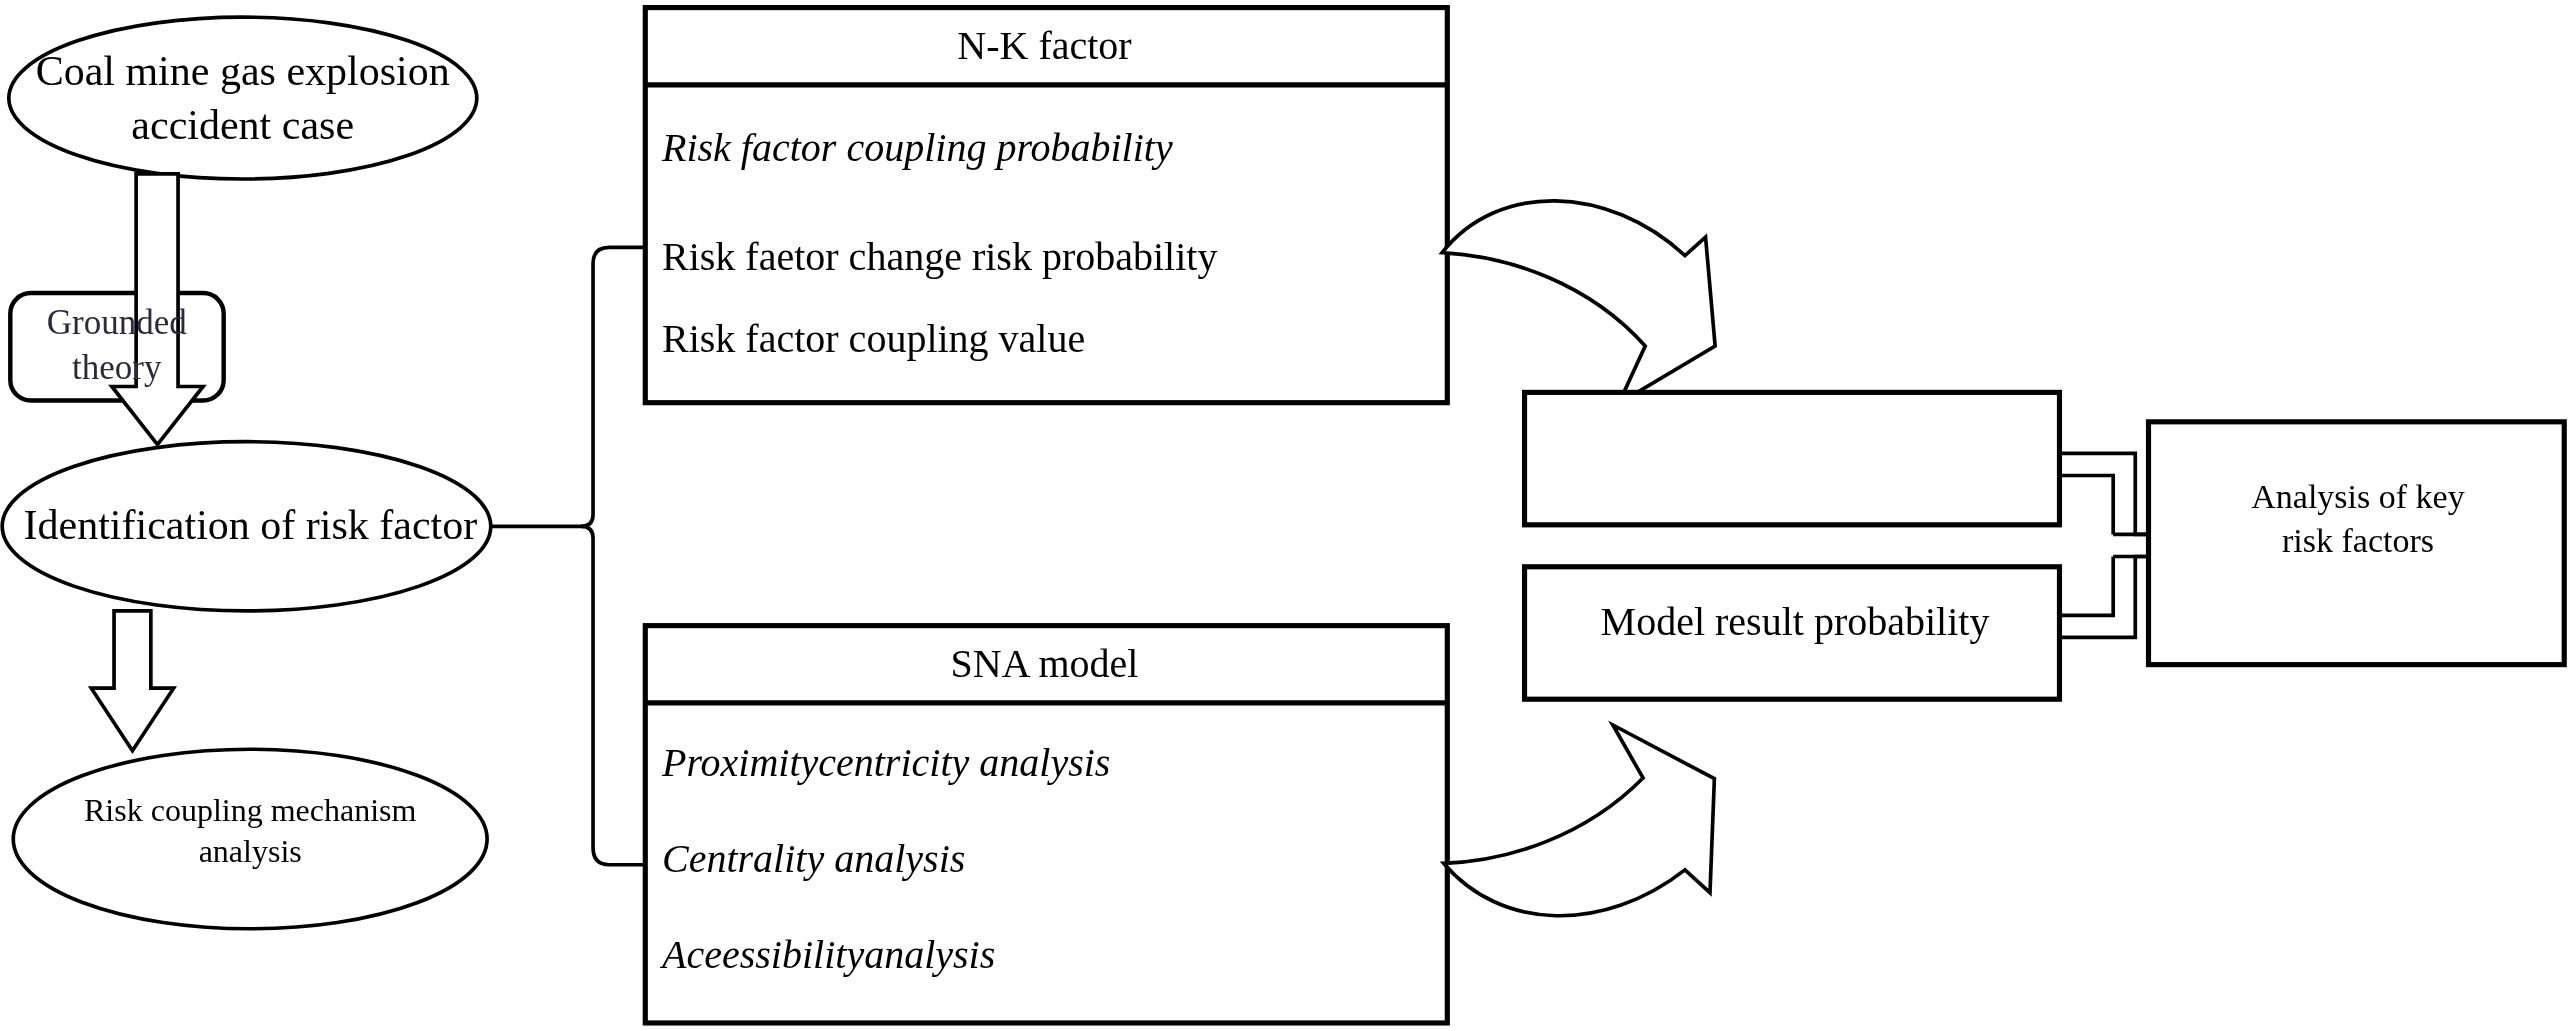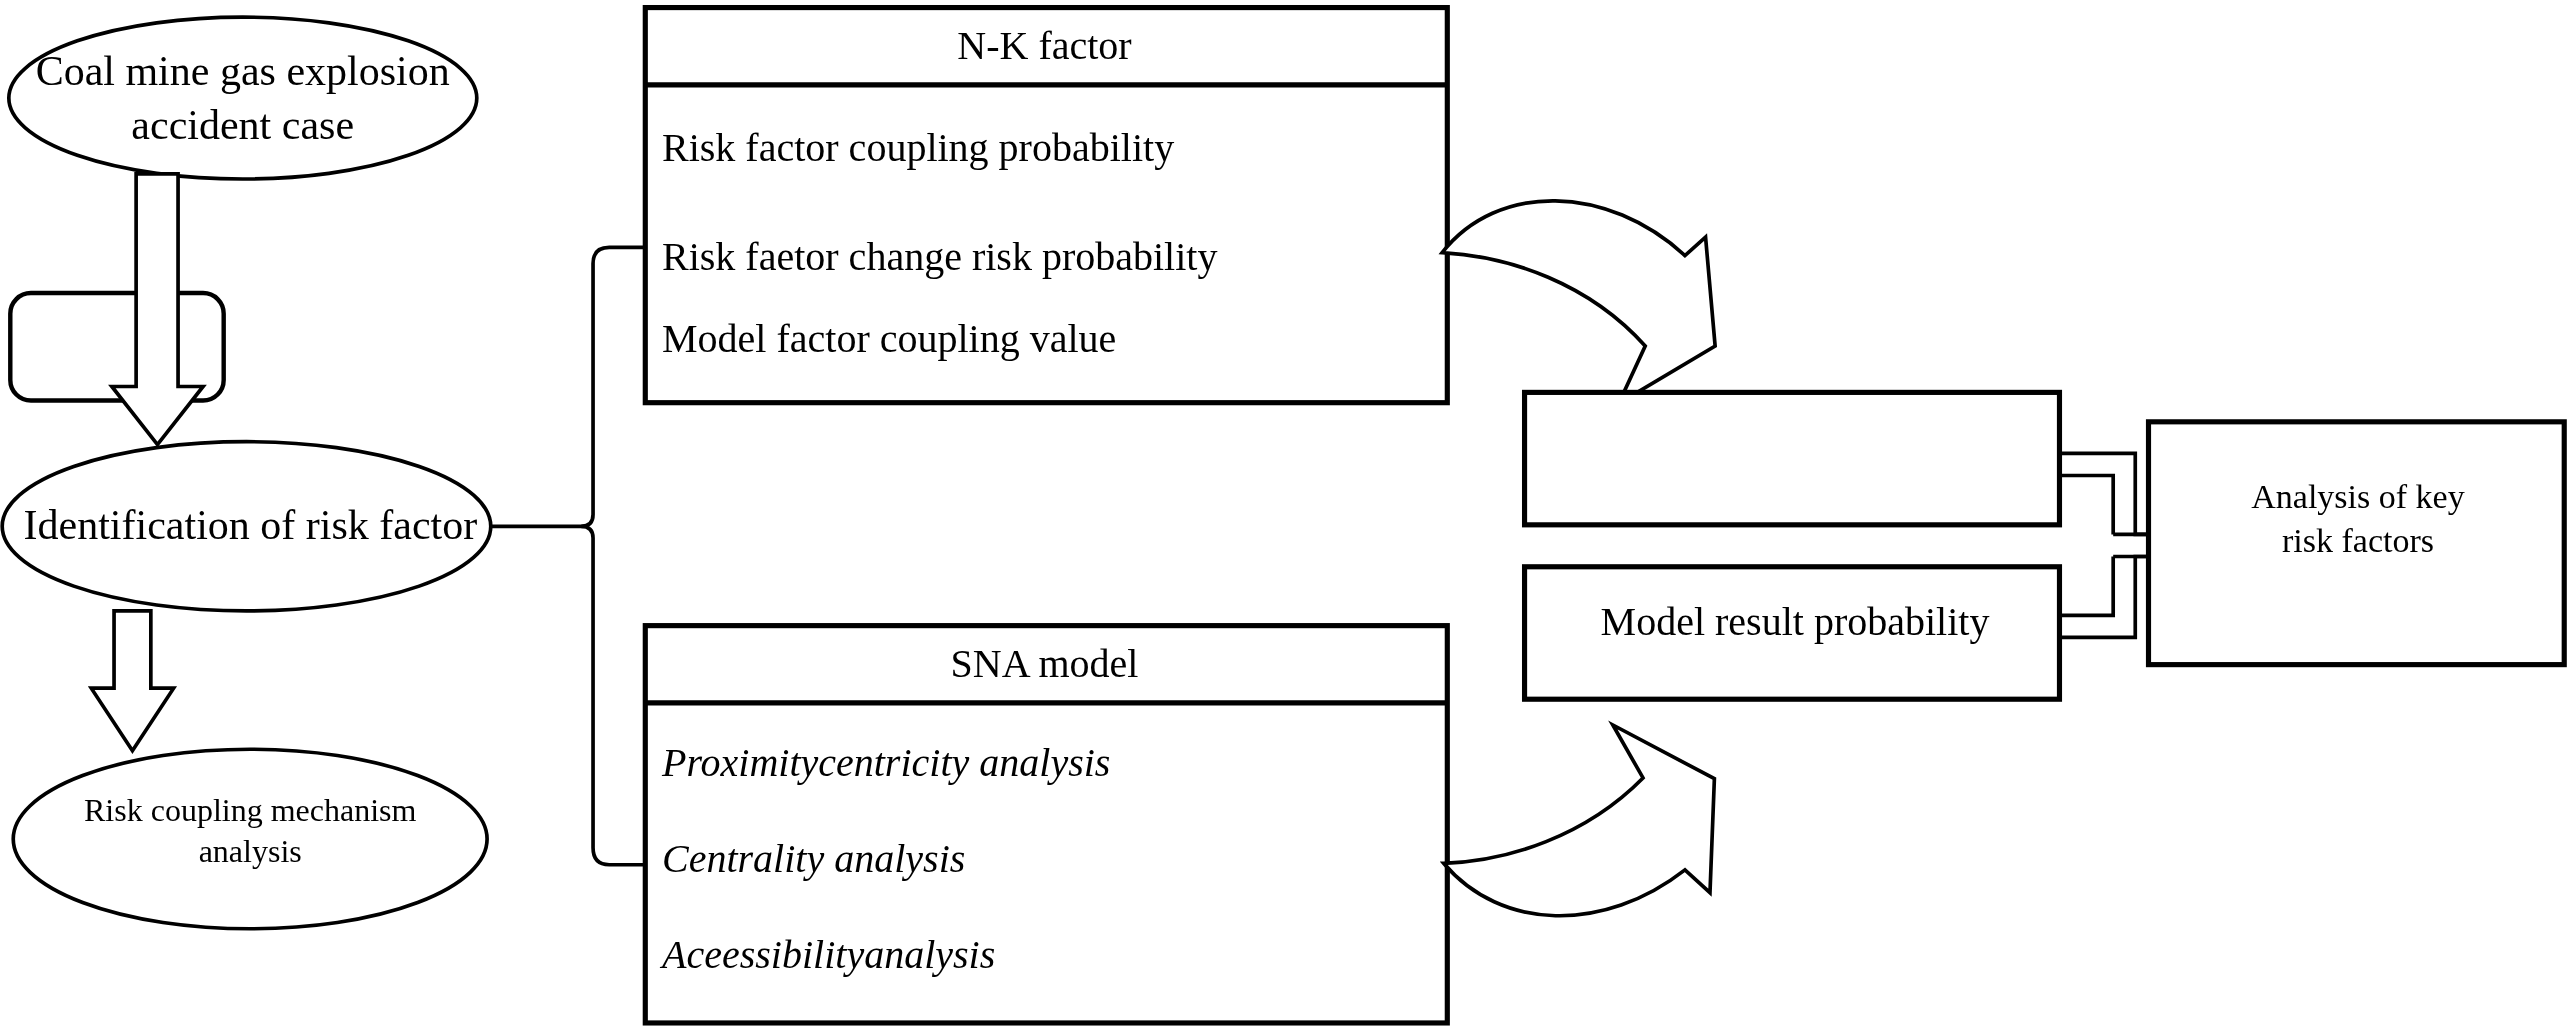"Risk factor coupling probability" .nk-item-0 { font-style: none -> italic }
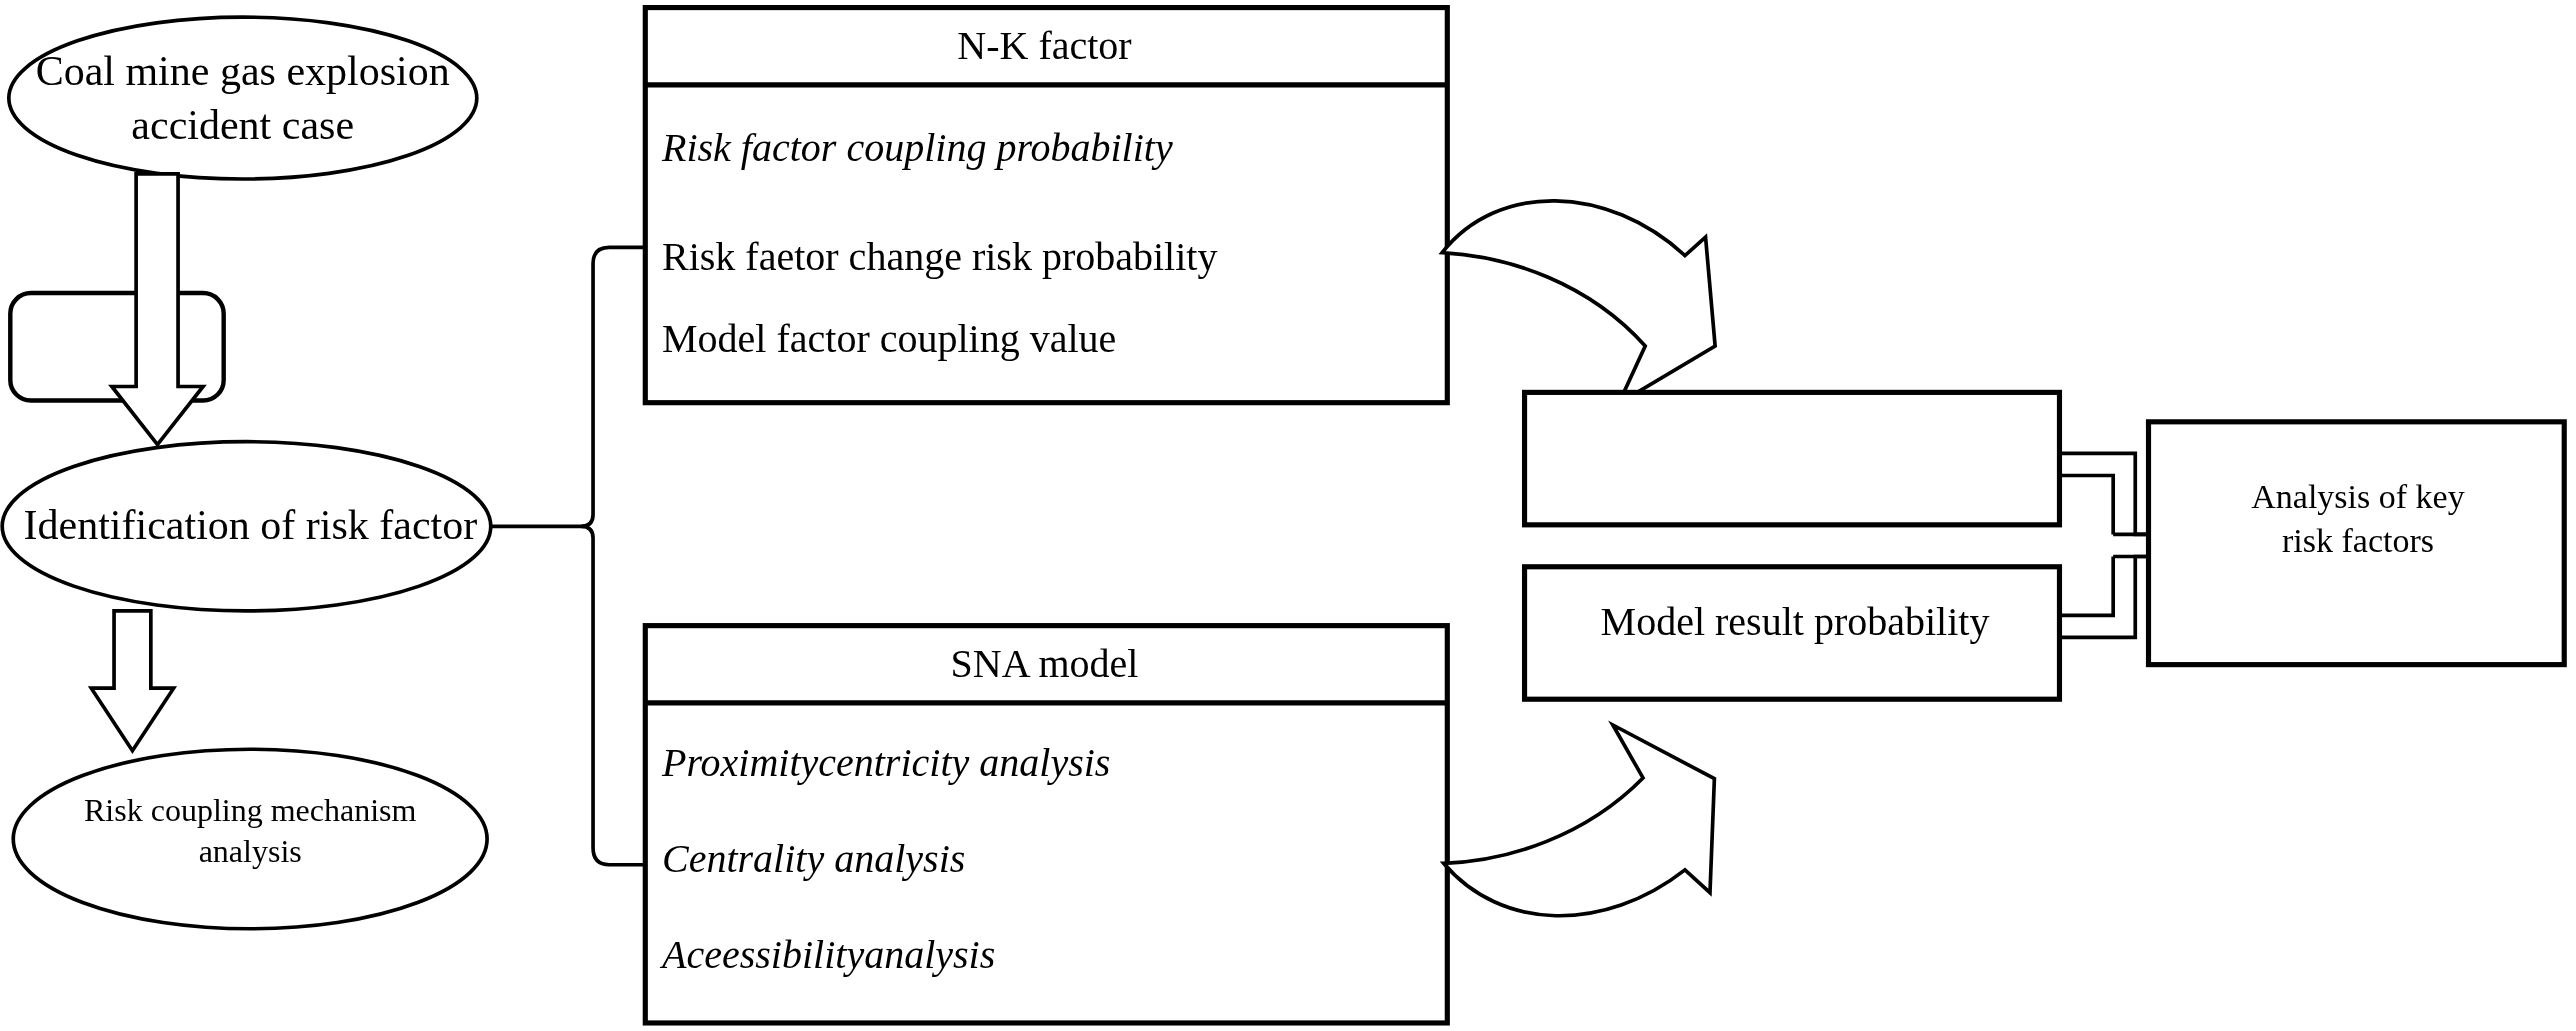"Grounded" div.node-label { html: none -> <div>Grounded theory</div> }
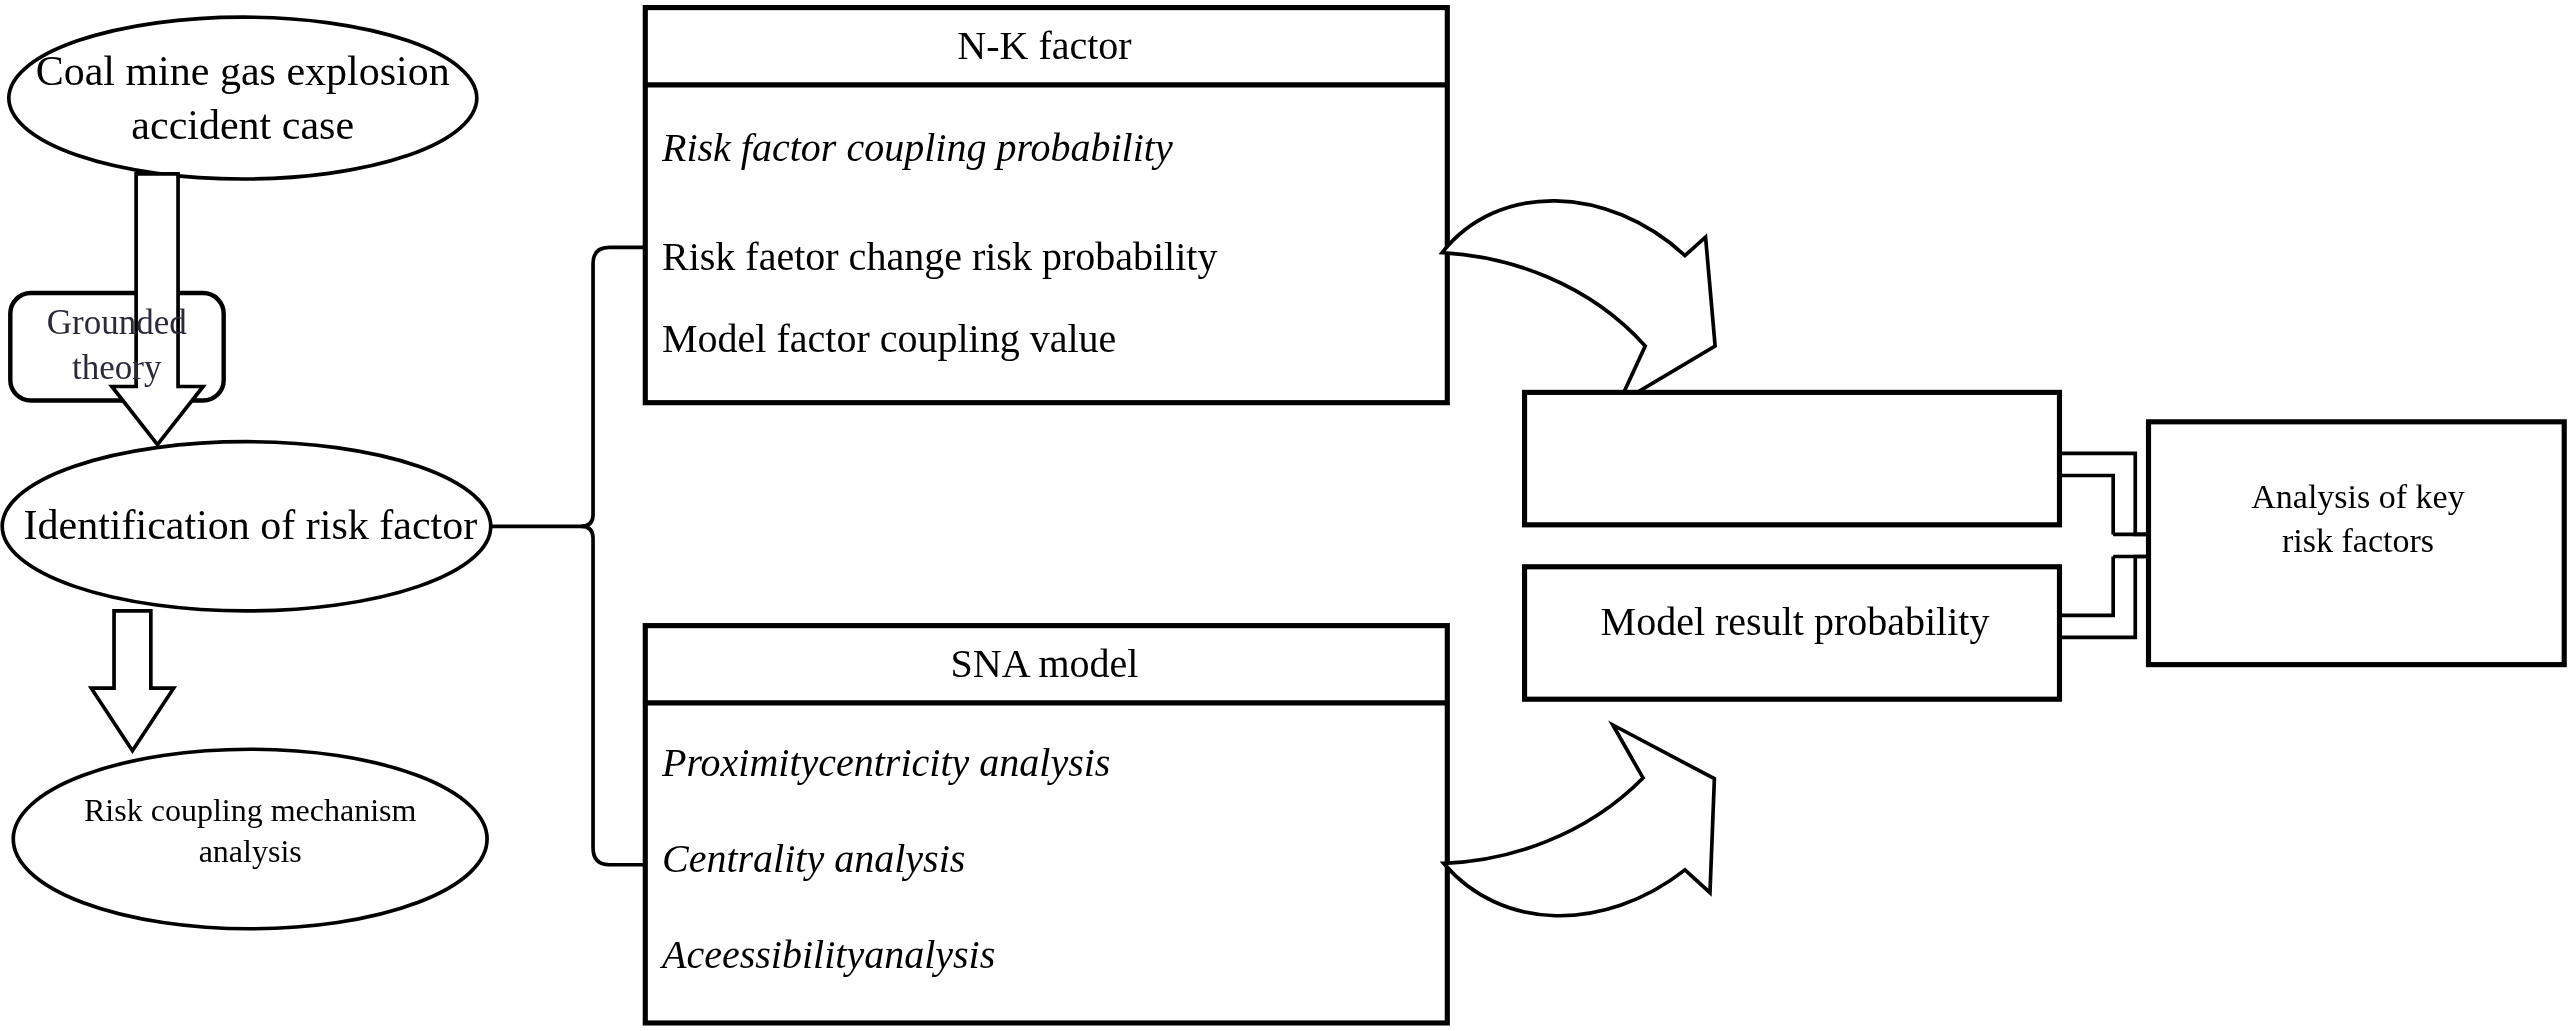"Model factor coupling value" div.box-list-item { text: Model -> Risk }
